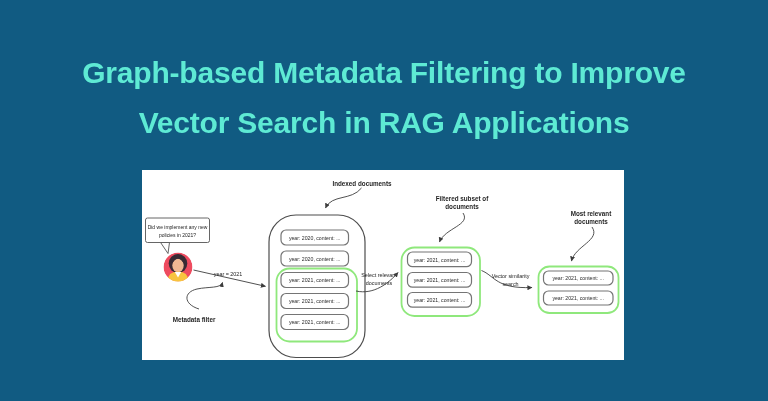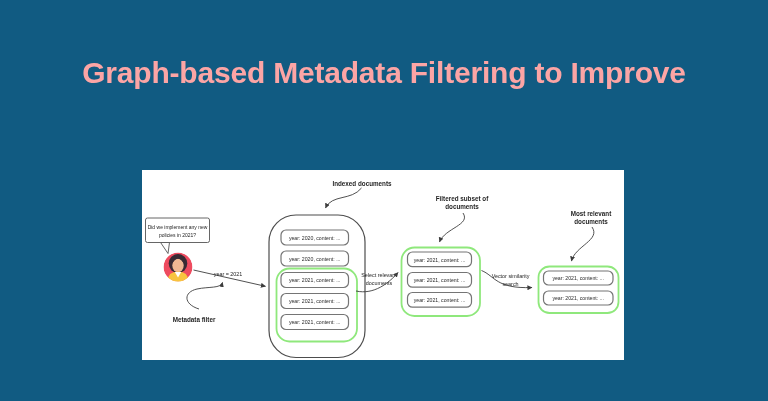"Graph-based Metadata Filtering to" .title { color: #fca5a5 -> #5eead4 }
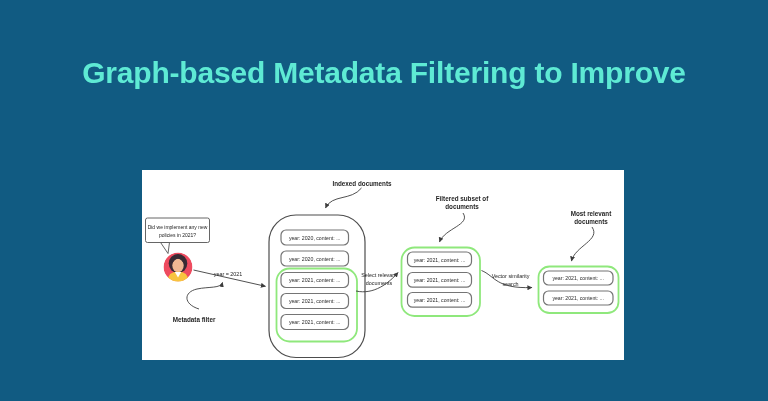"Vector Search in RAG Applications" div { html: none -> <div>Vector Search in RAG Applications</div> }
